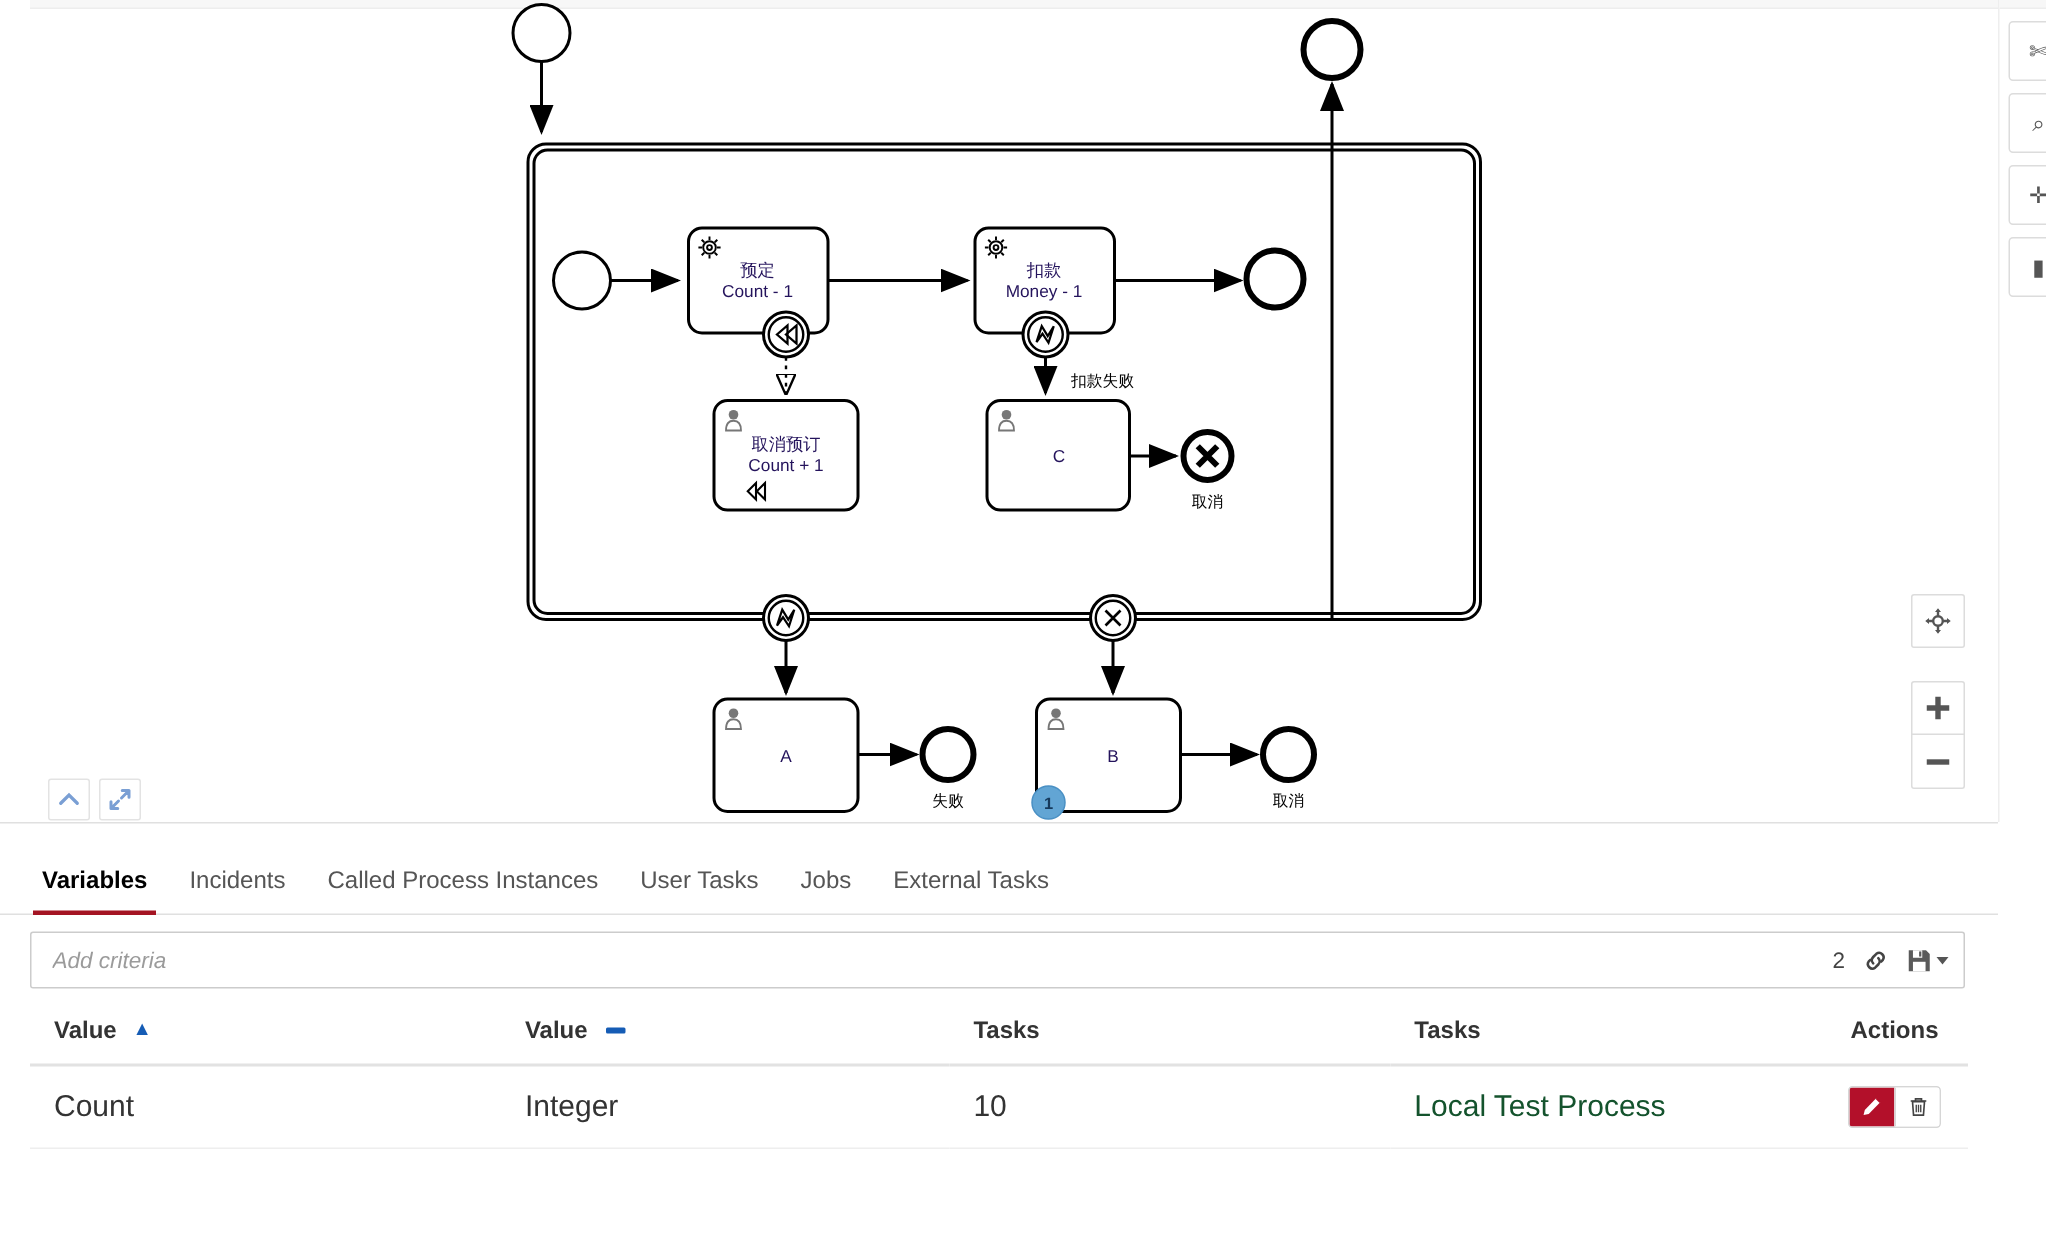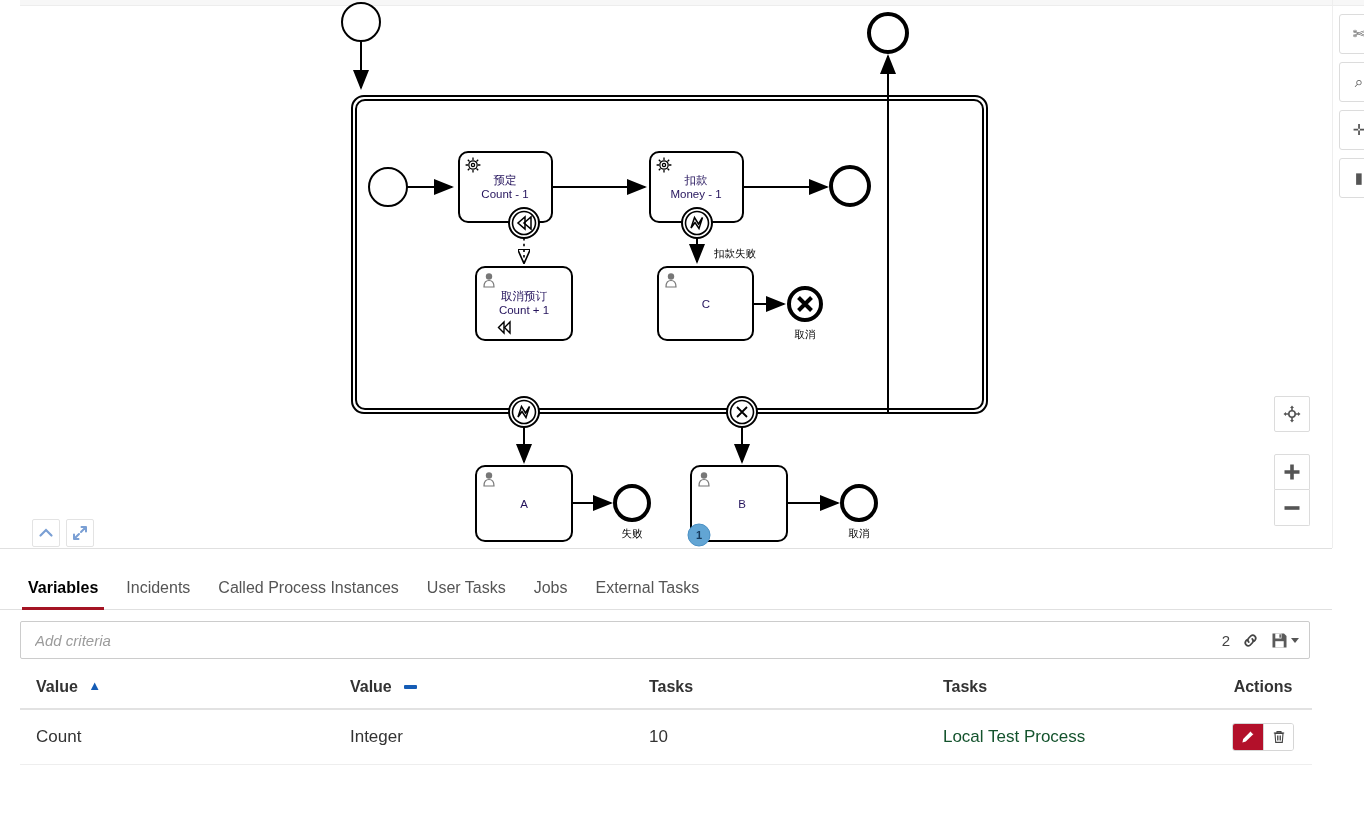"Count" table.vars td { font-size: 17px -> 20px }
